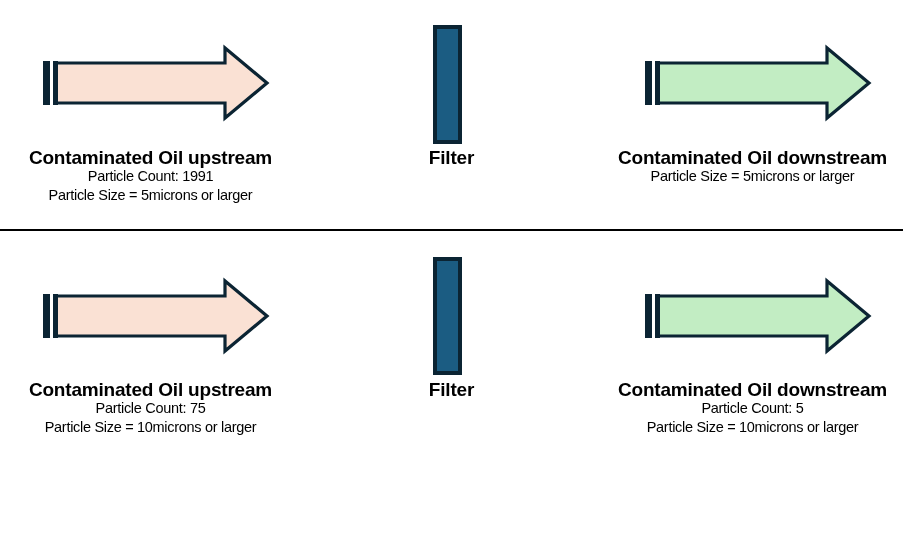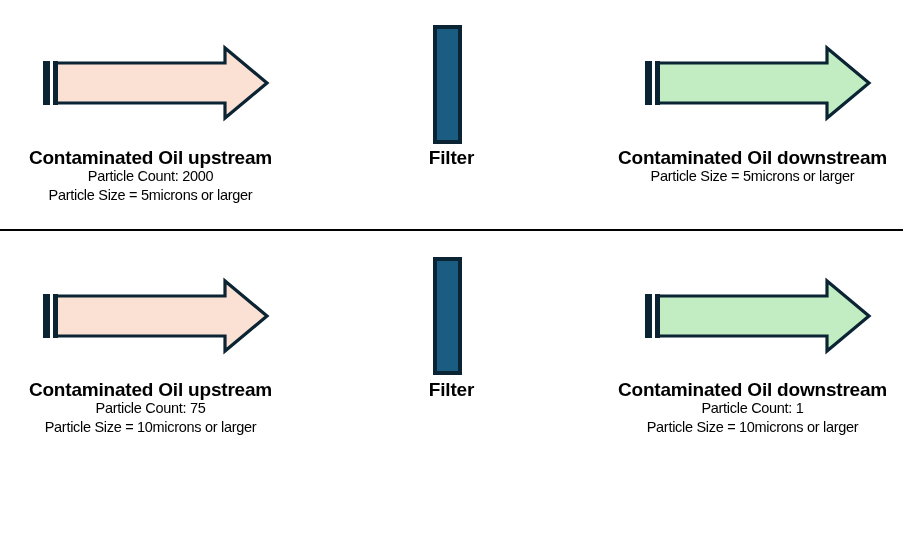"Particle Count: 2000" div.line { text: 2000 -> 1991 }
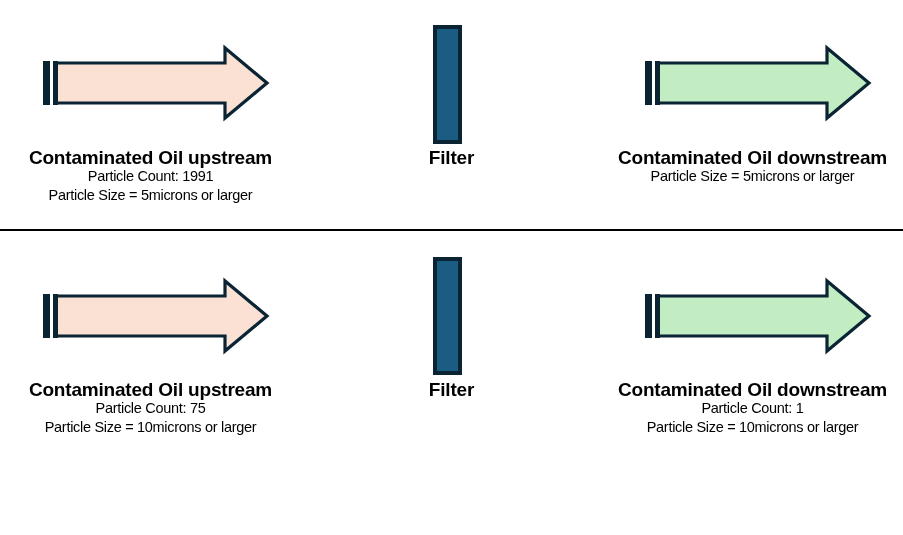"Particle Count: 1" div.line { text: 1 -> 5 }
